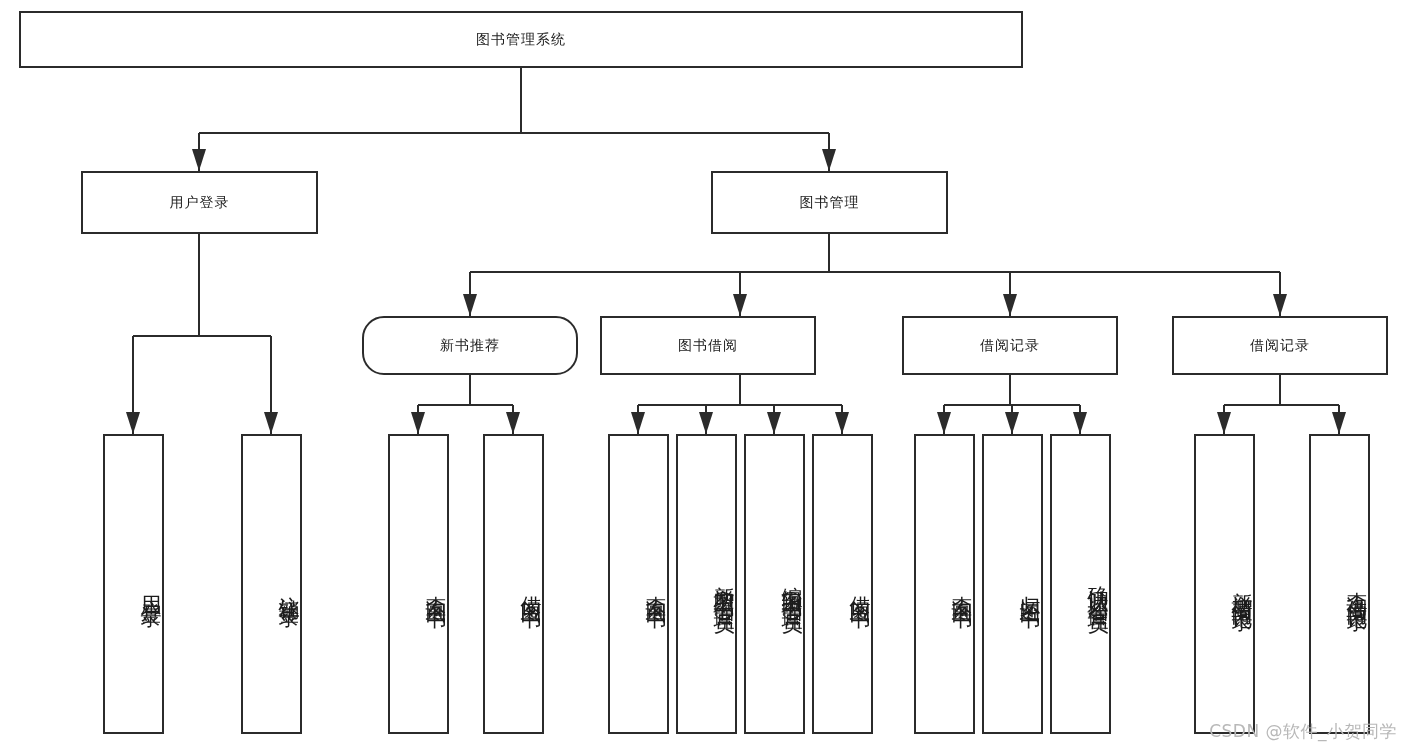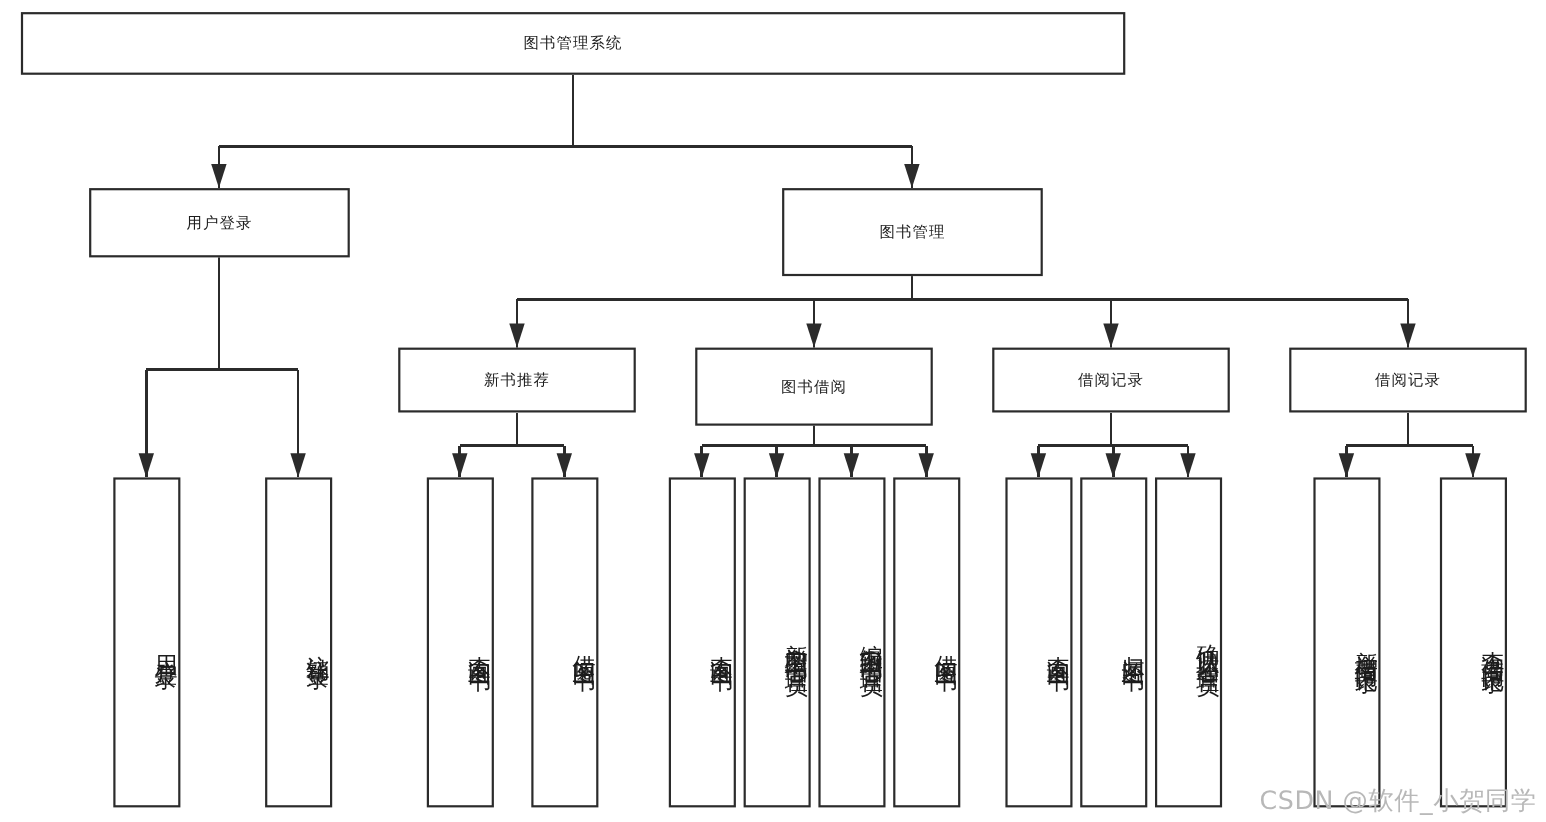"图书管理" div.node-box { height: 80px -> 63px }
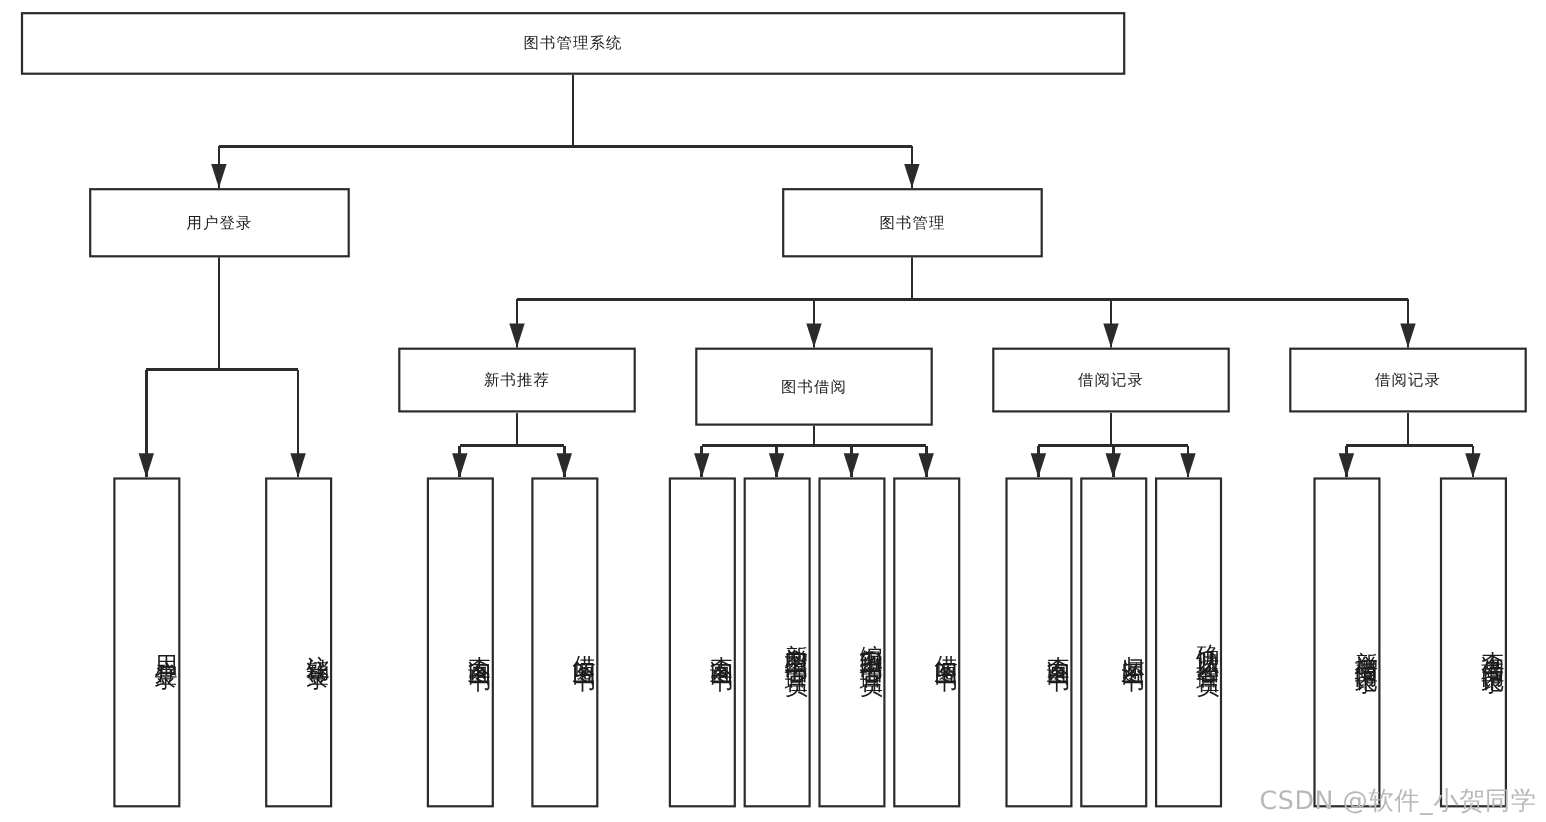"新书推荐" div.node-box { border-radius: none -> 22px }
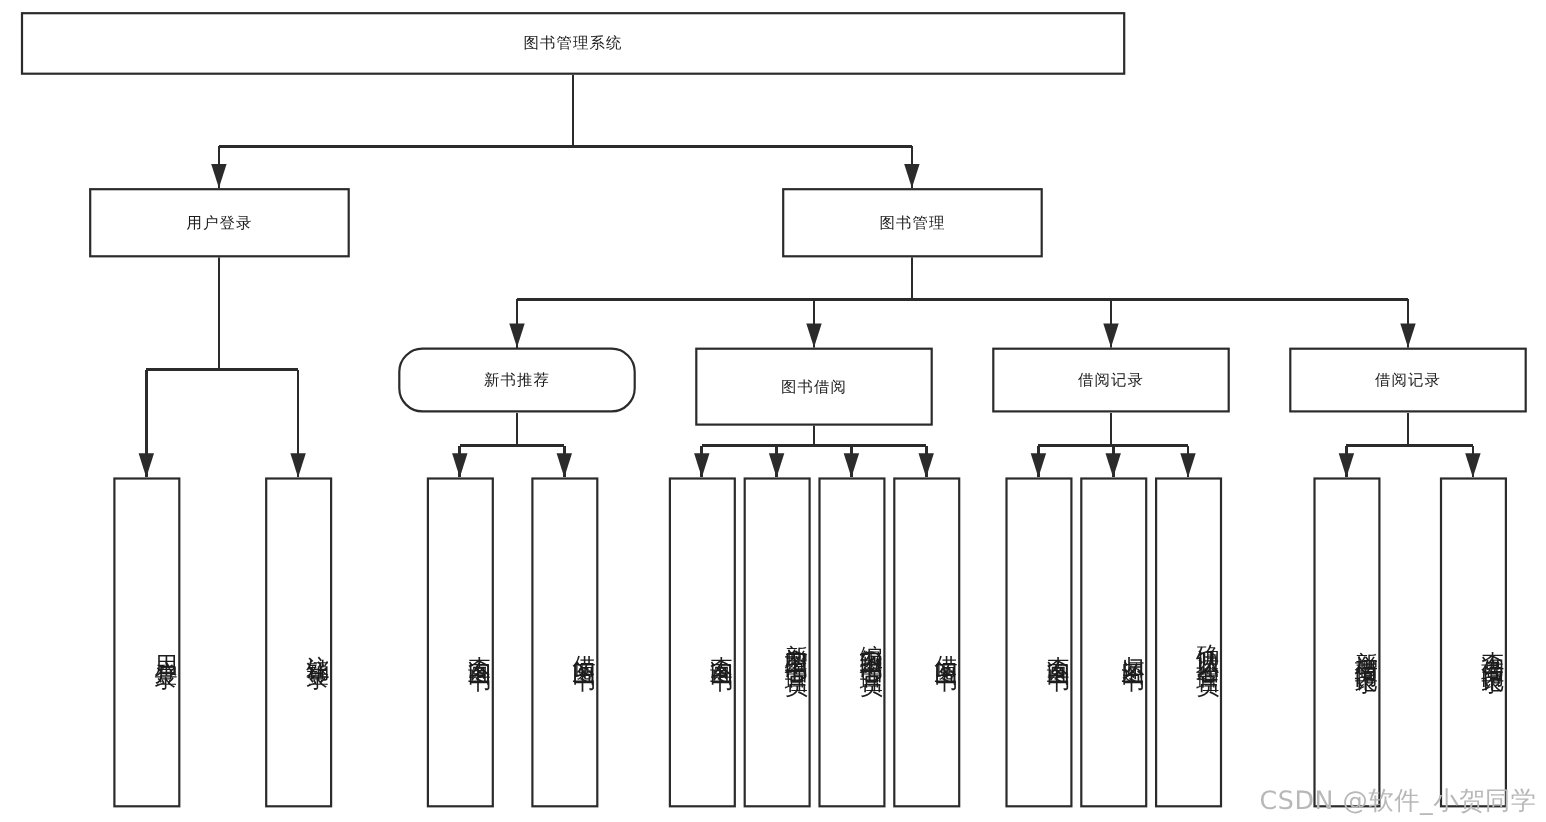"图书借阅" div.node-box { height: 71px -> 59px; left: 632px -> 600px }
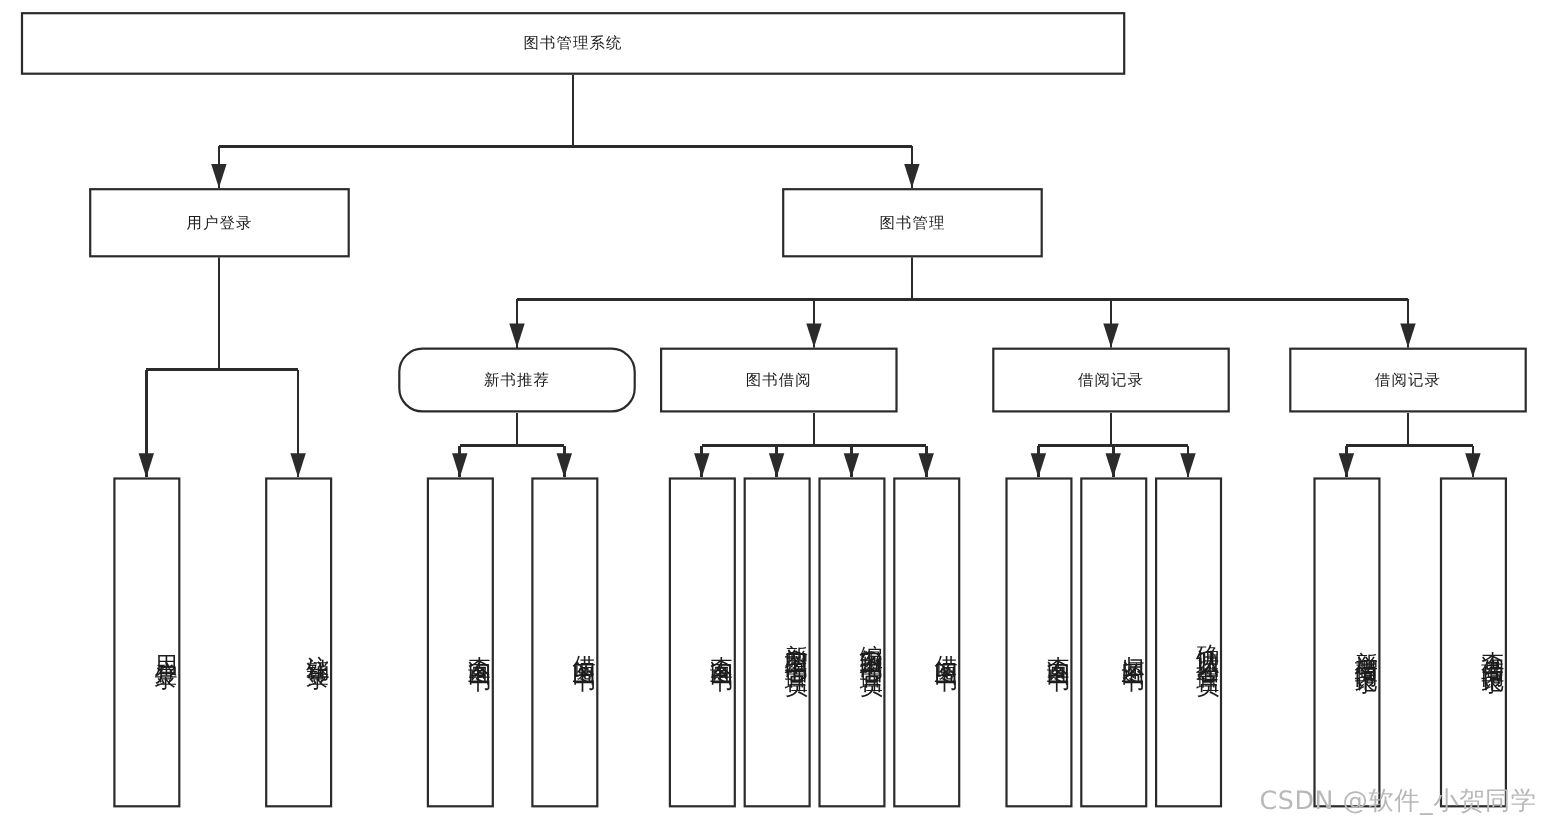"CSDN @软件_小贺同学" .watermark { font-size: 23px -> 17px }
